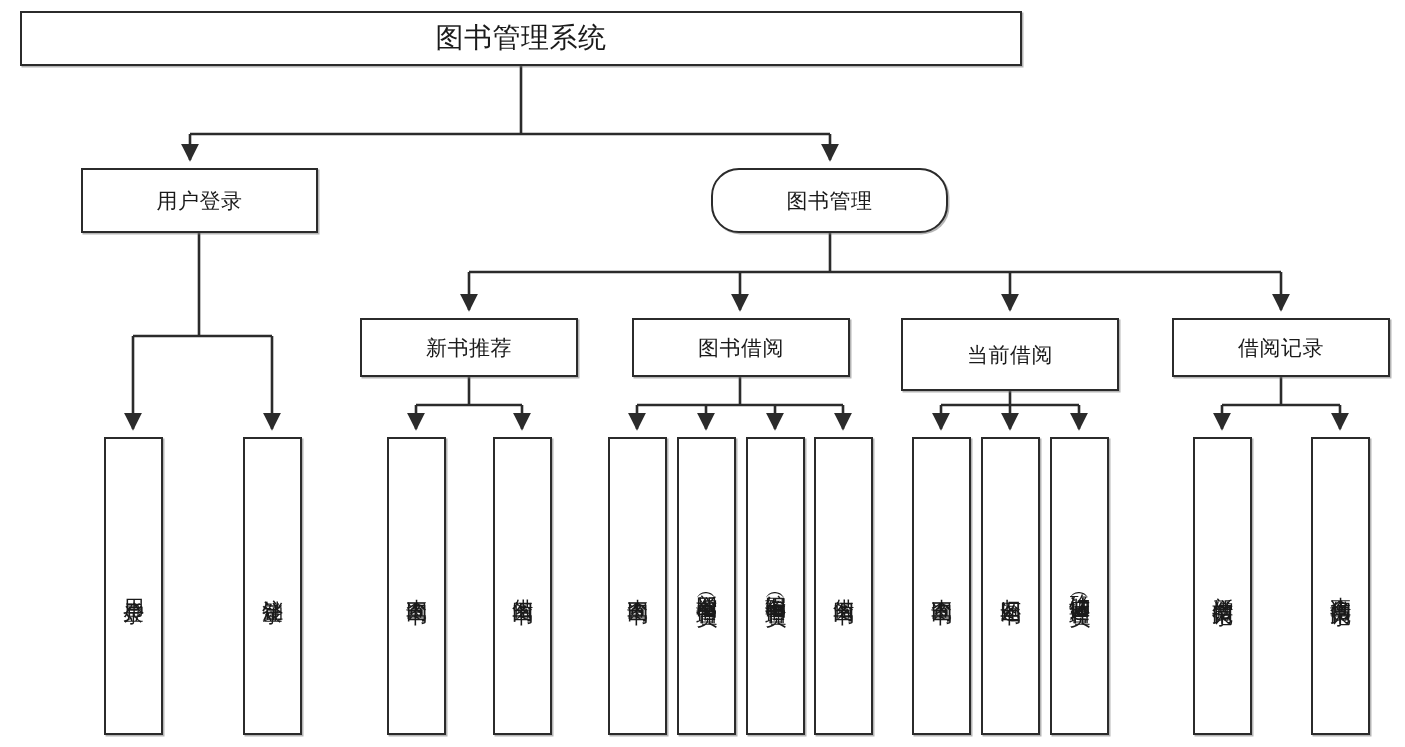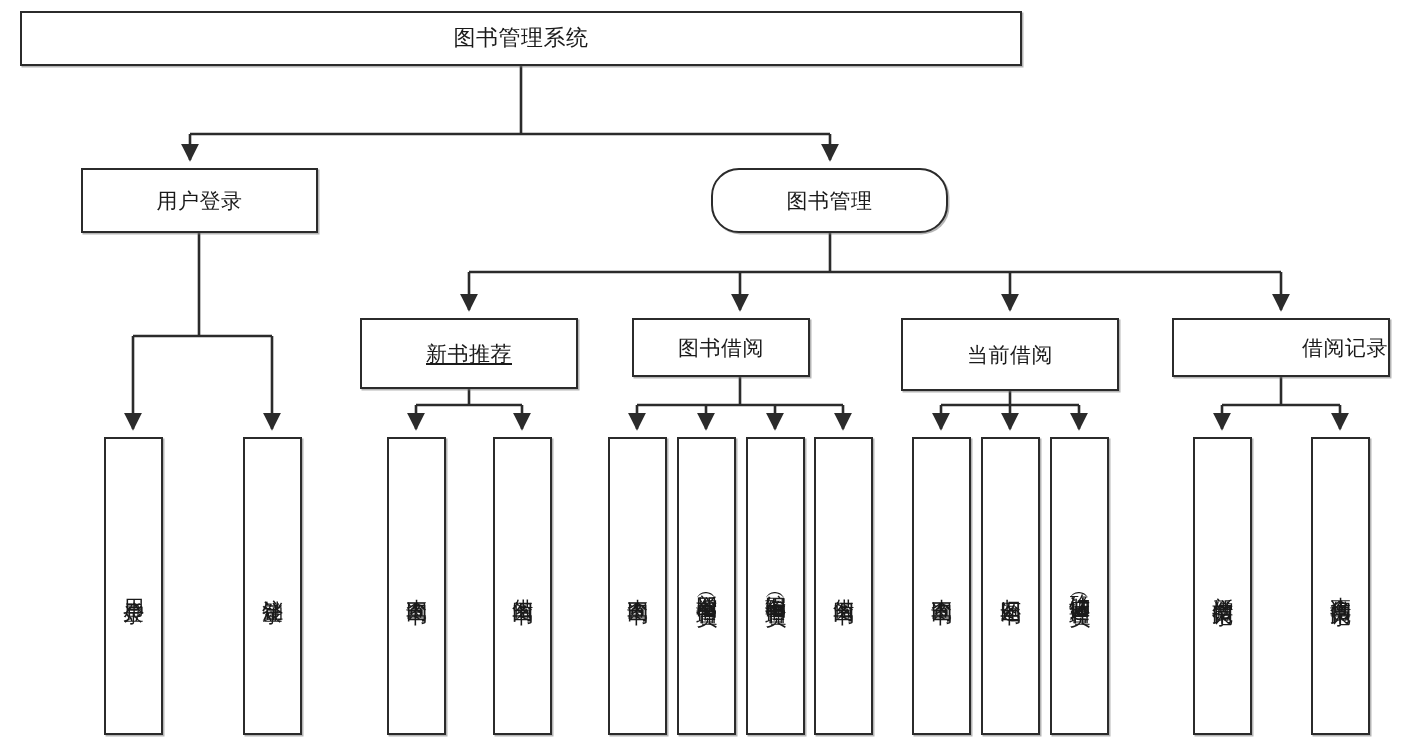"图书管理系统" .node.root .label { font-size: 22px -> 28px }
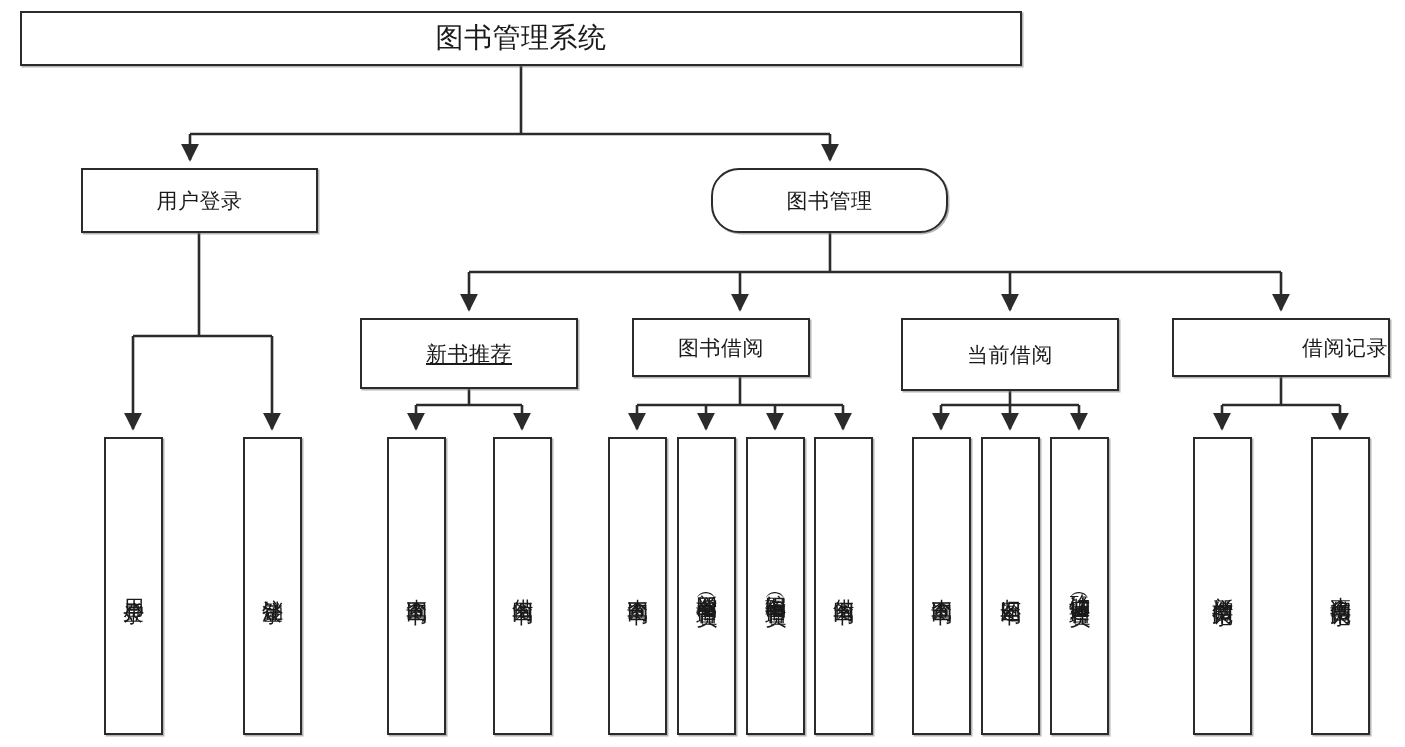"新书推荐" div.node { height: 71px -> 59px; text-decoration: underline -> none }
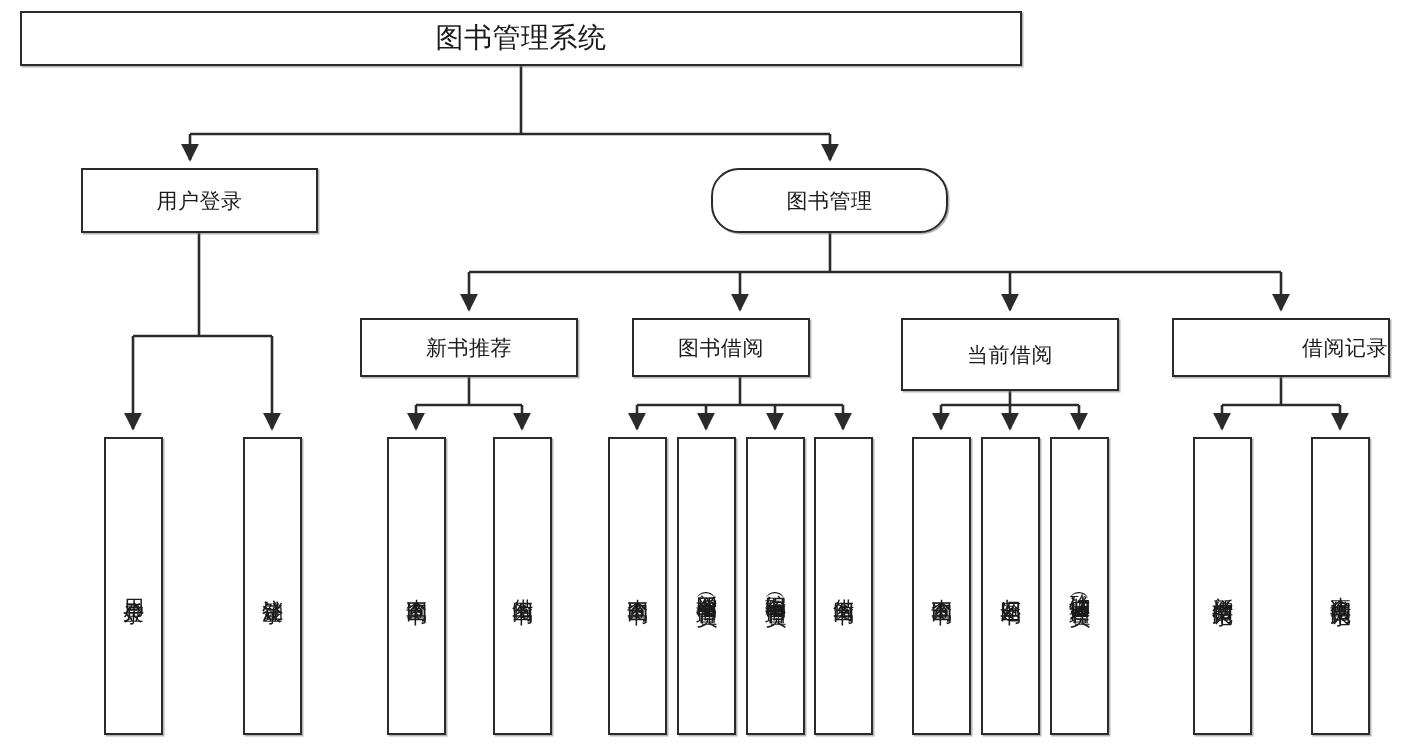"图书借阅" div.node { width: 178px -> 218px }
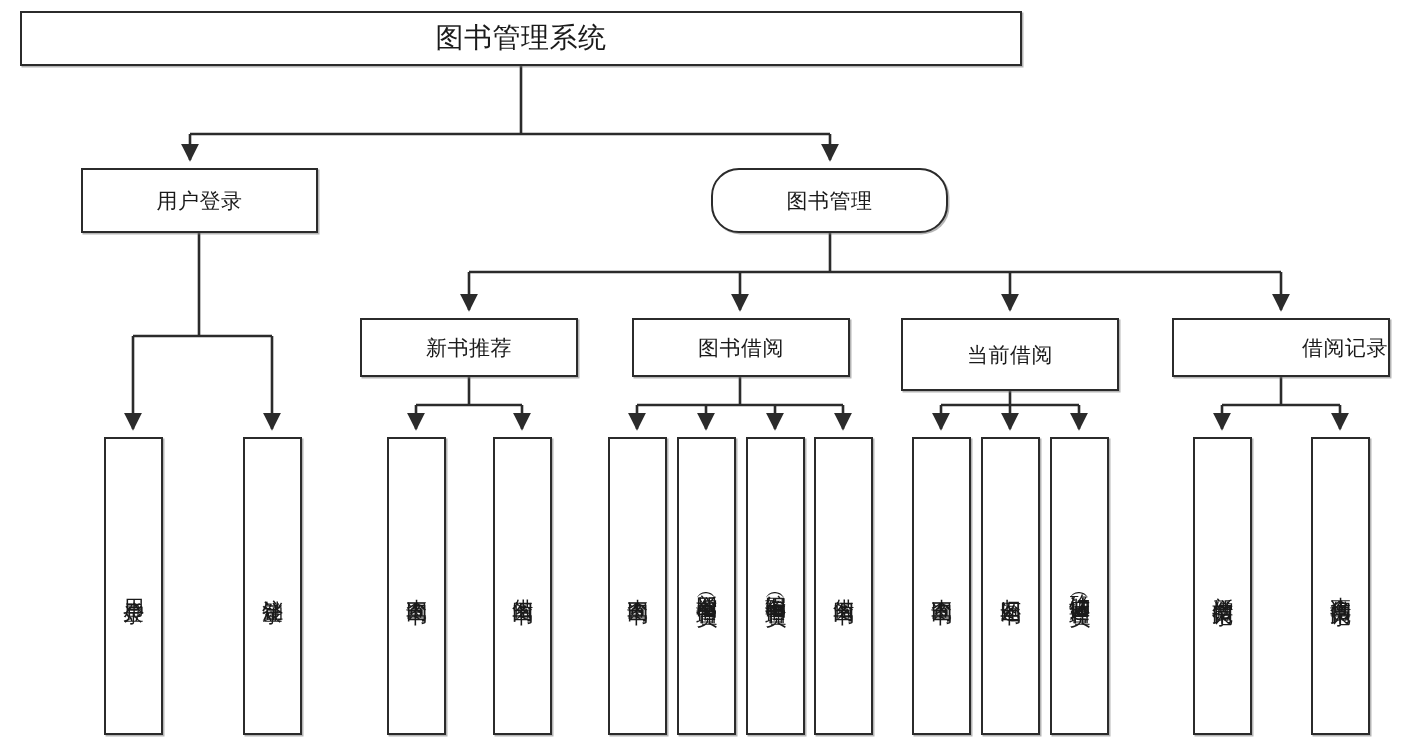"借阅记录" div.node { justify-content: flex-end -> none }
